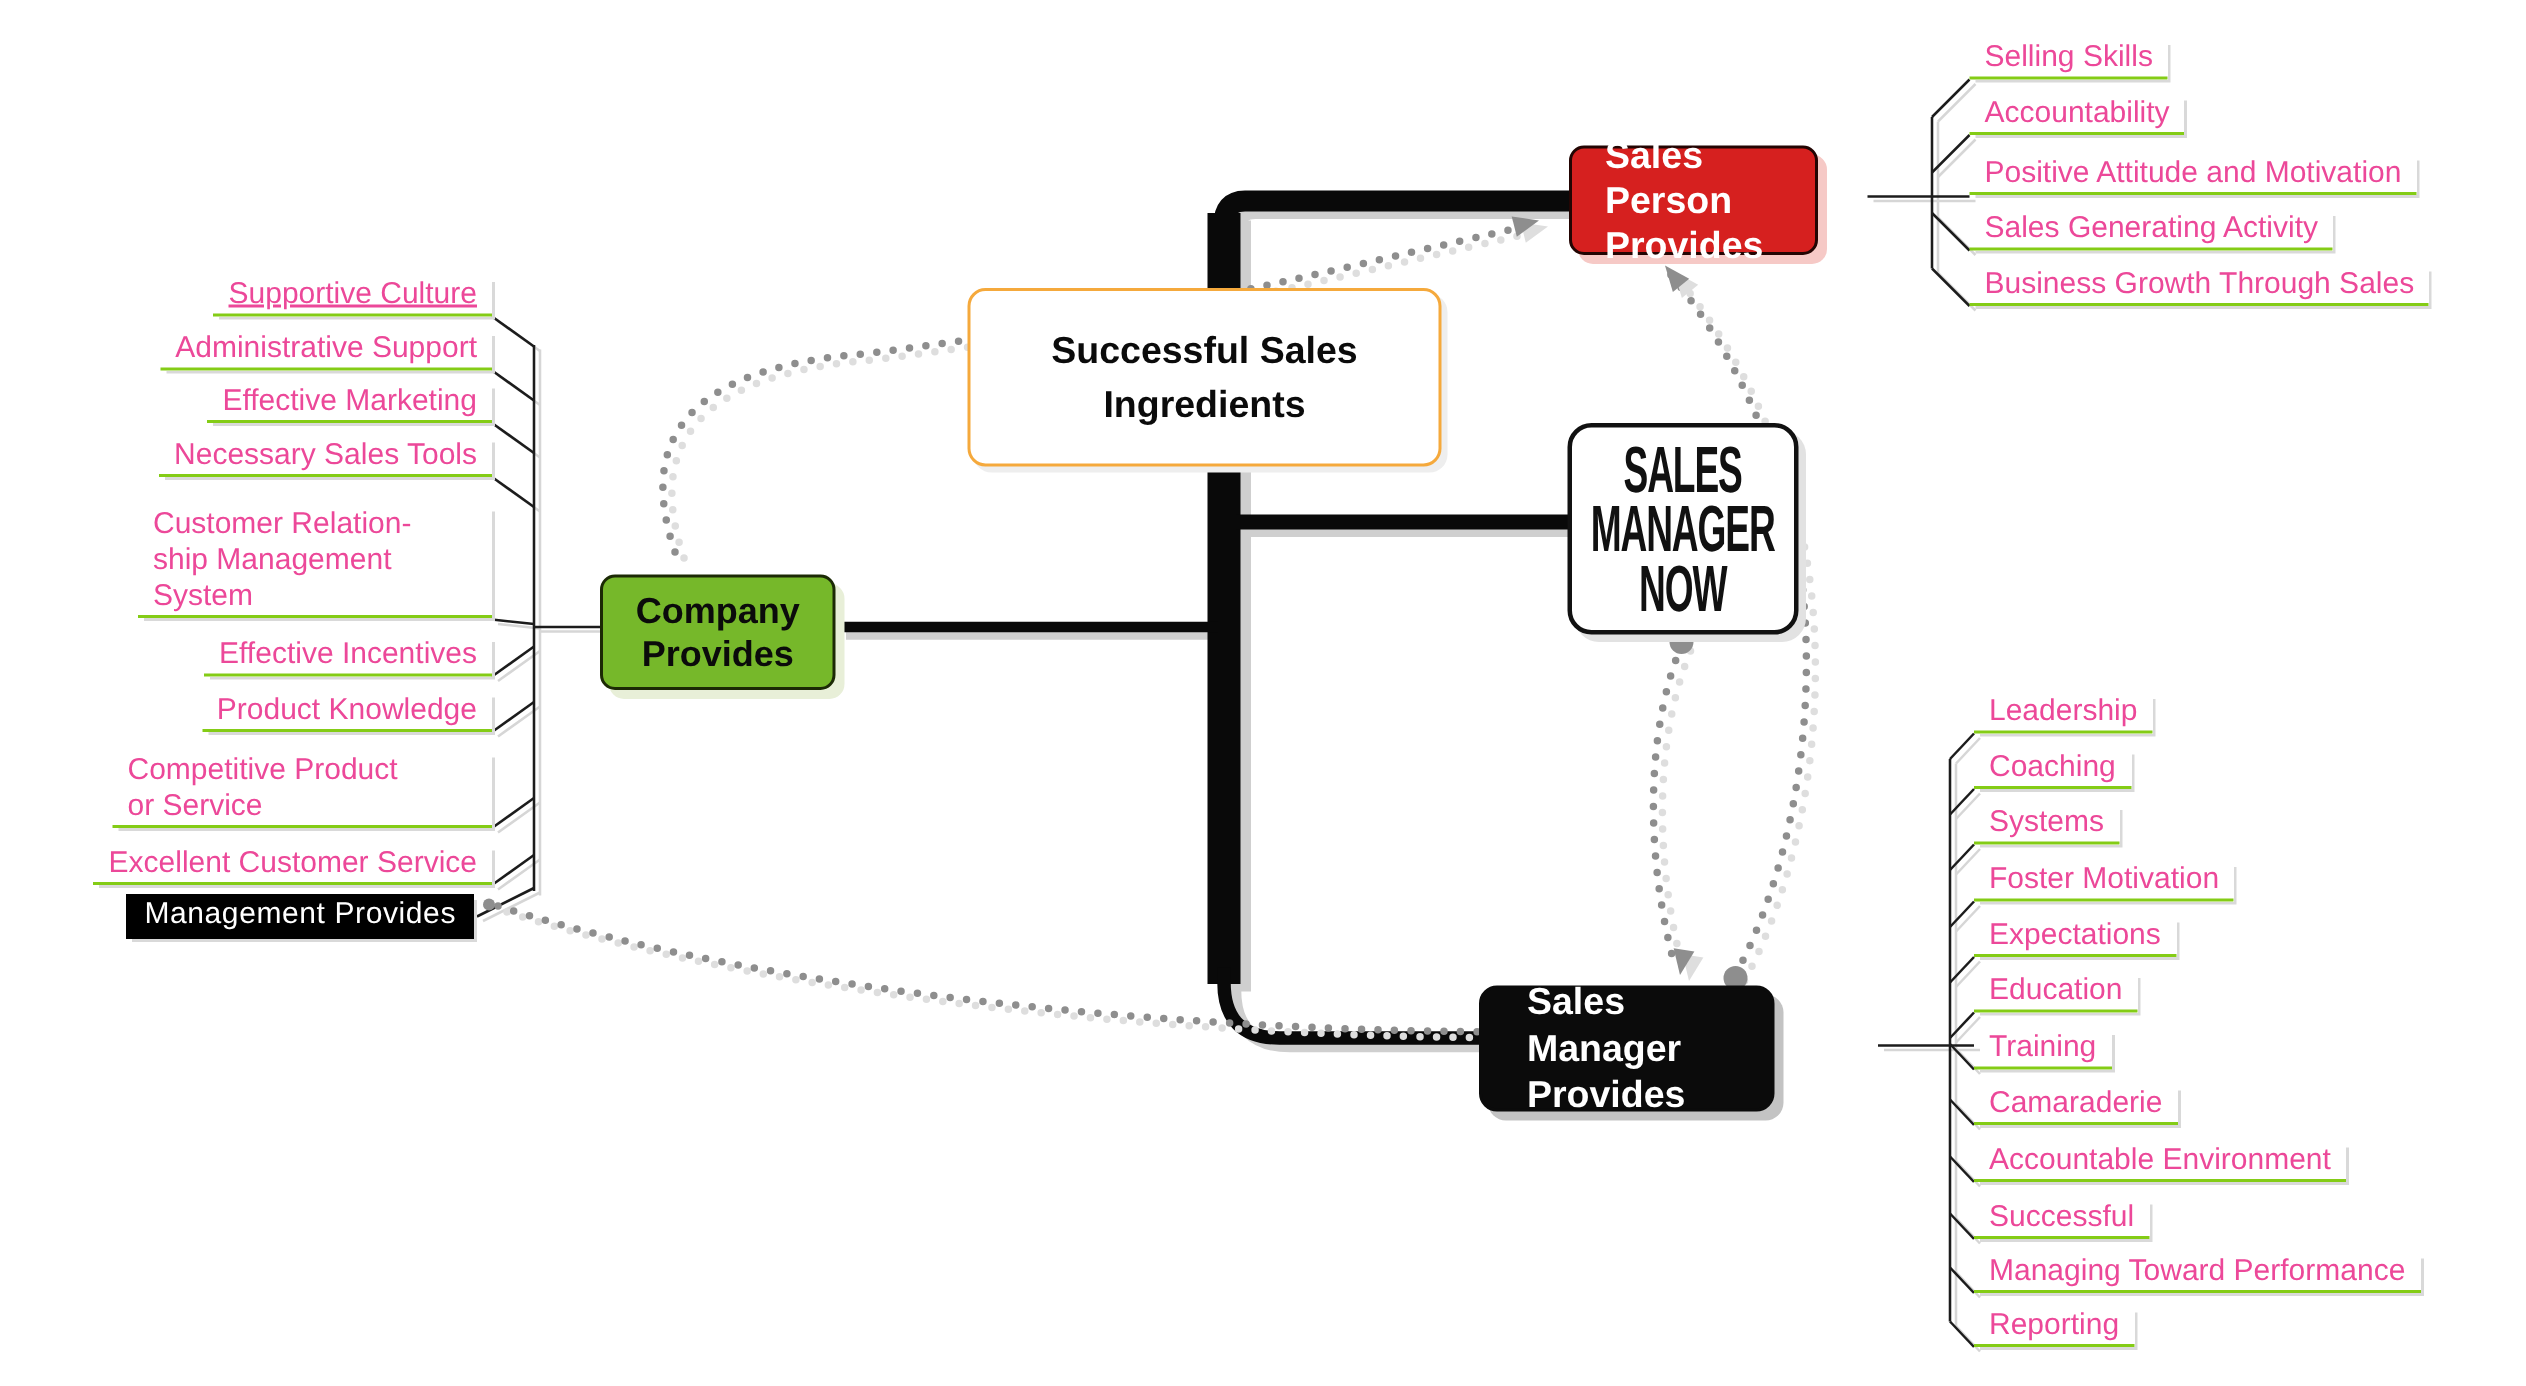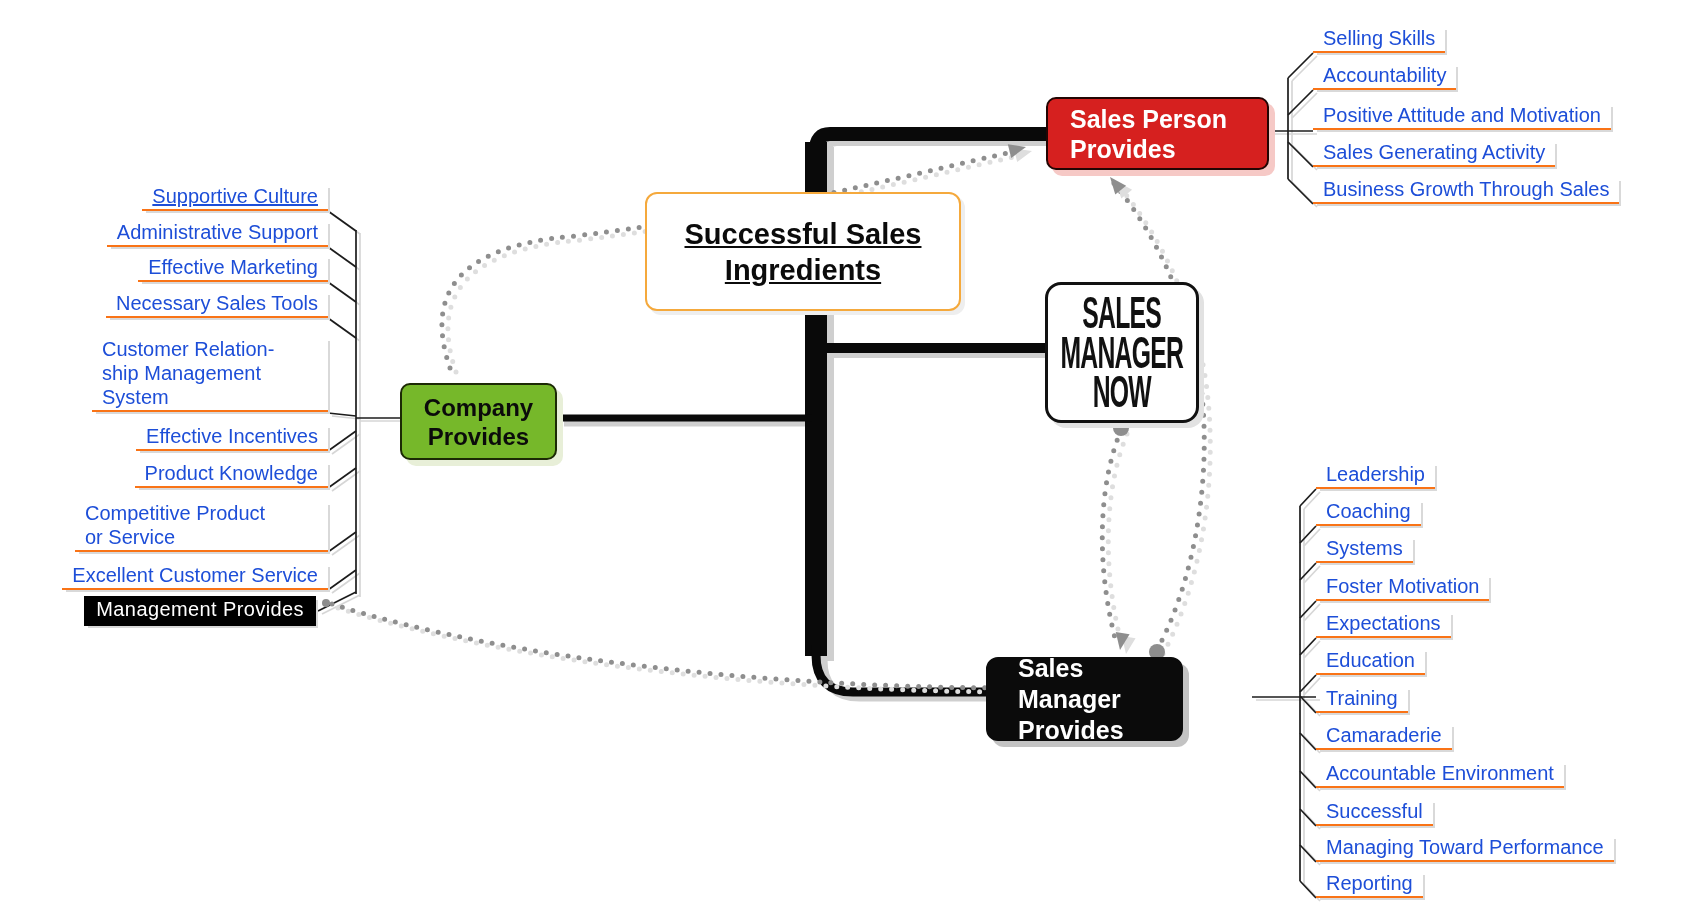"Selling Skills" .leaf { border-bottom: 2px solid #f97316 -> 2px solid #84cc16; color: #1d4ed8 -> #ec4899 }
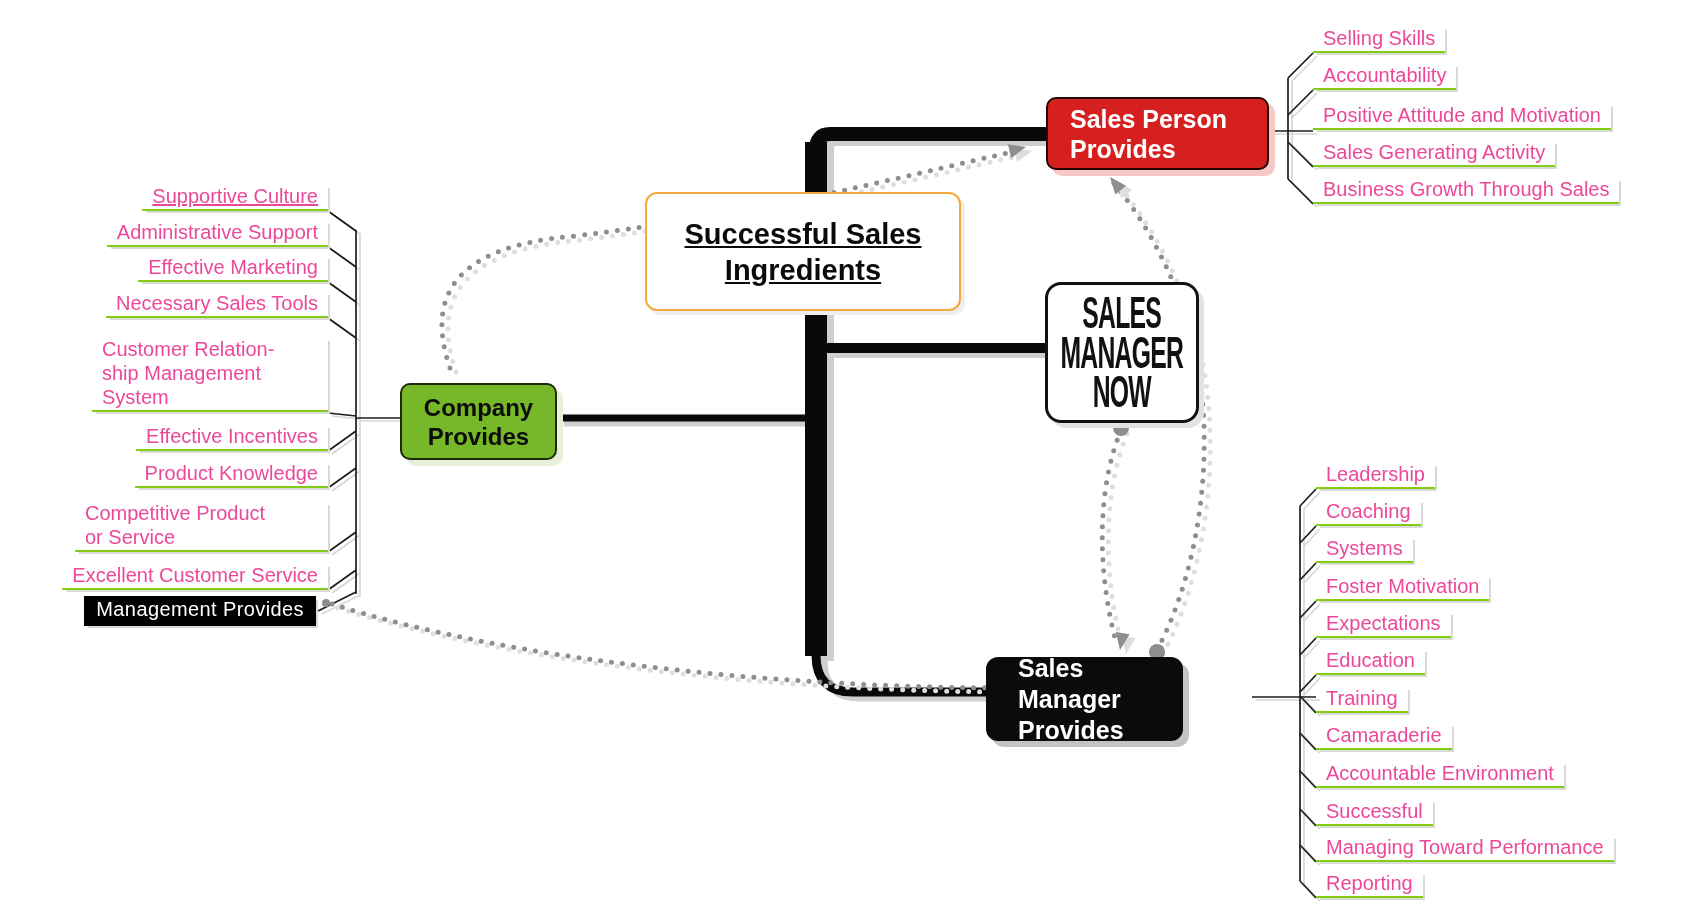"Sales Person" .node-red { width: 223px -> 166px }
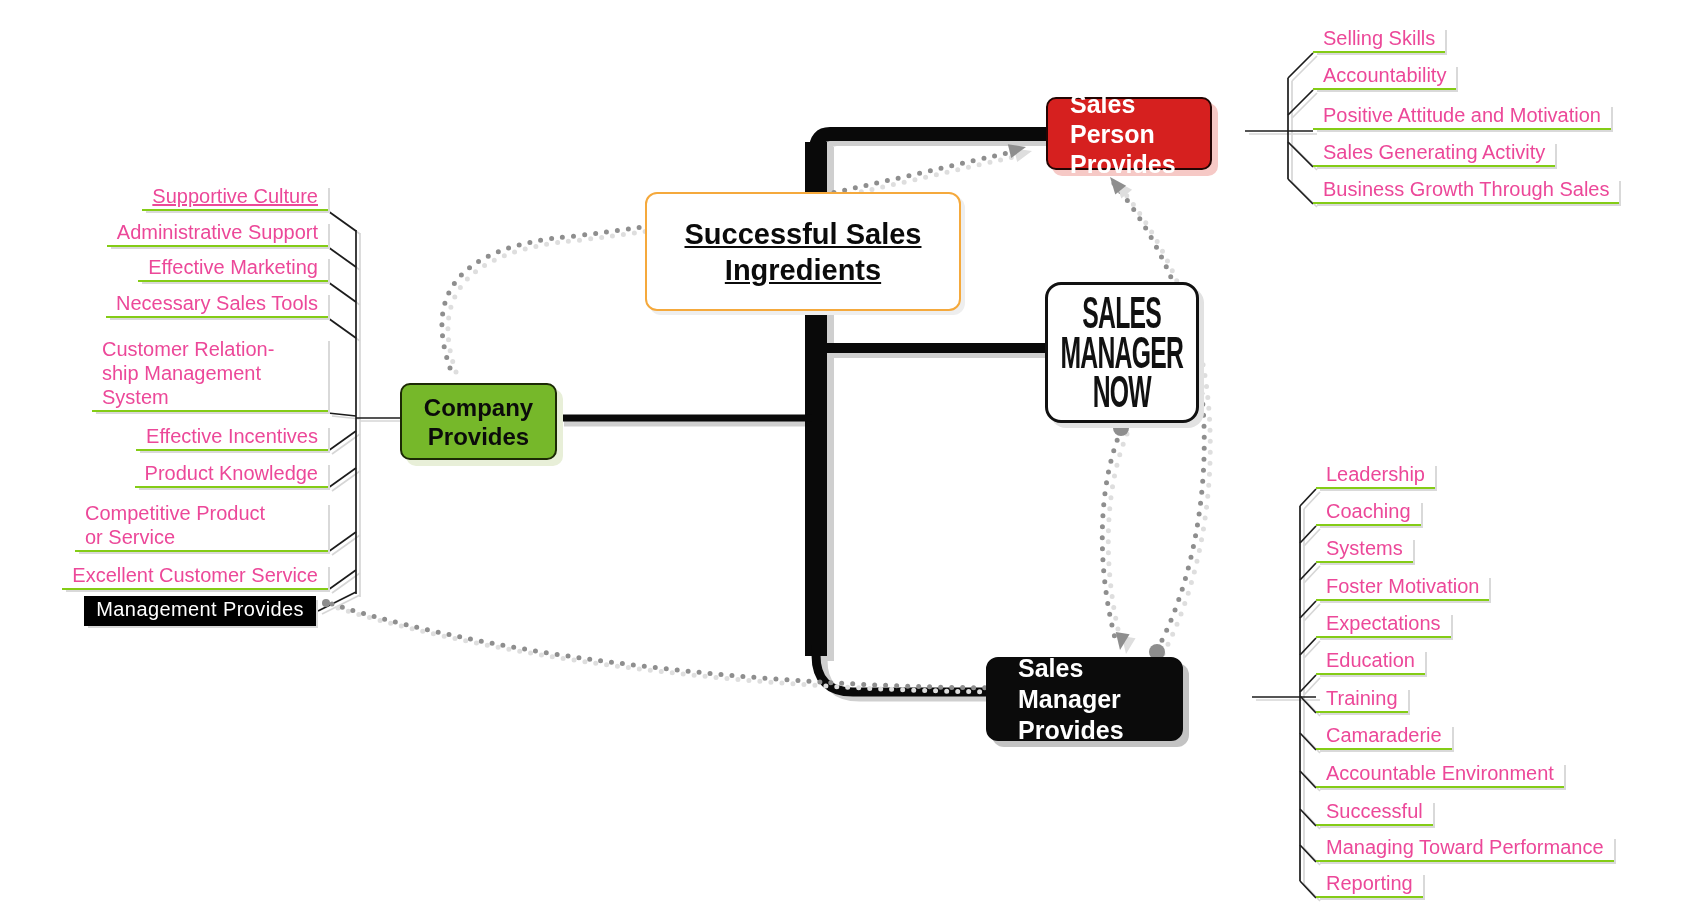"Successful Sales" .node-title { font-size: 29px -> 25px; text-decoration: underline -> none }
